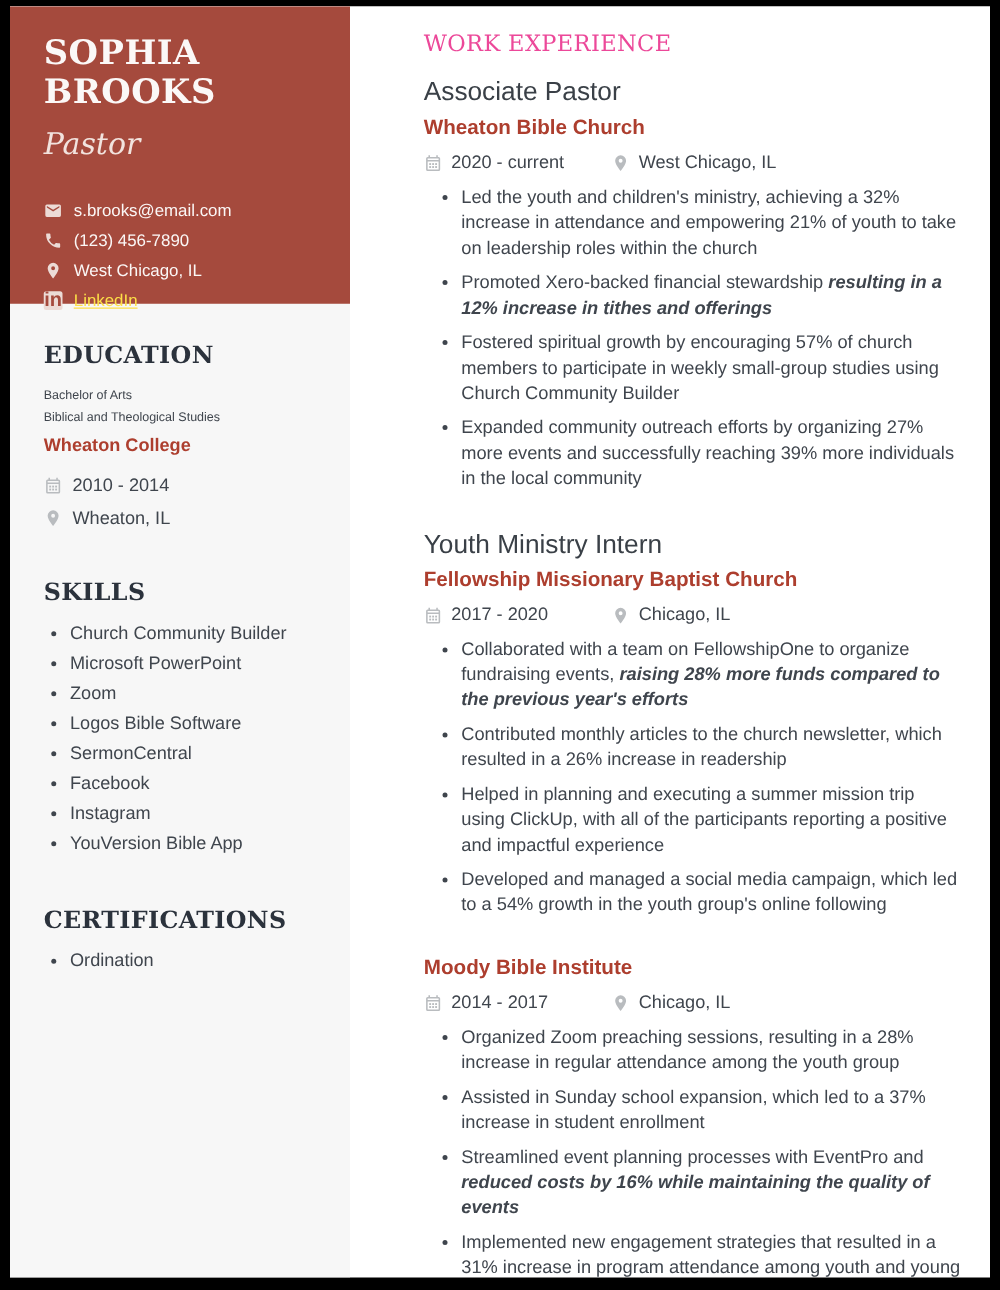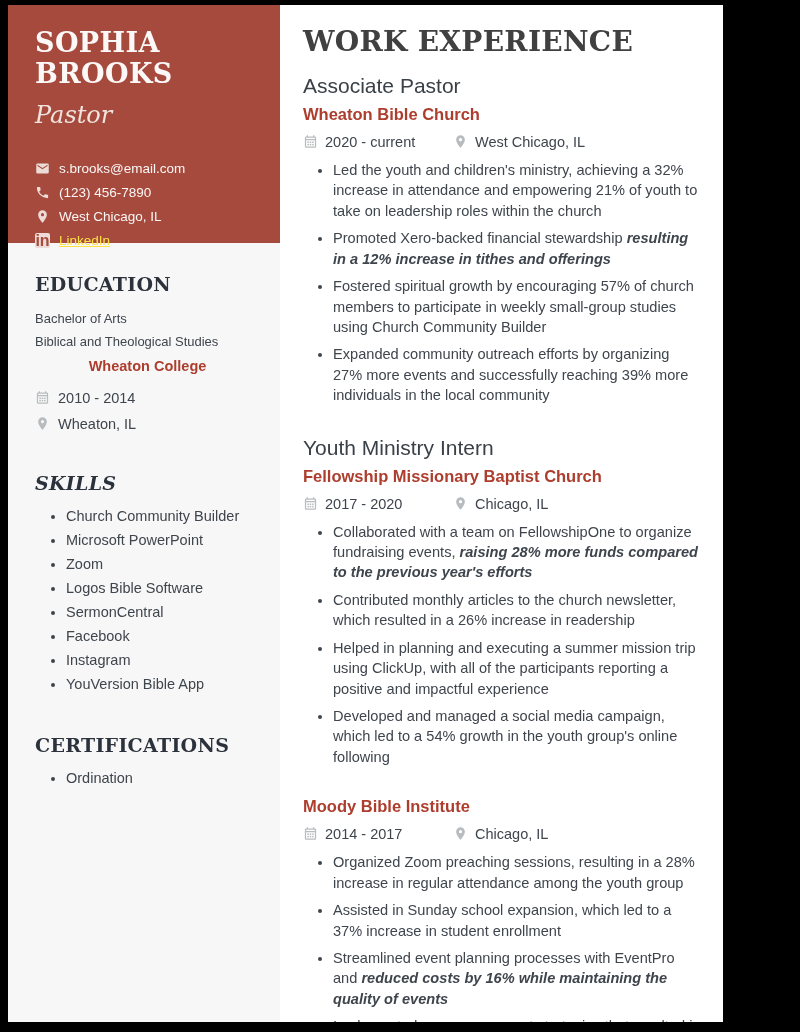"SOPHIA BROOKS" .page { gap: none -> 36px; width: 715px -> 784px }
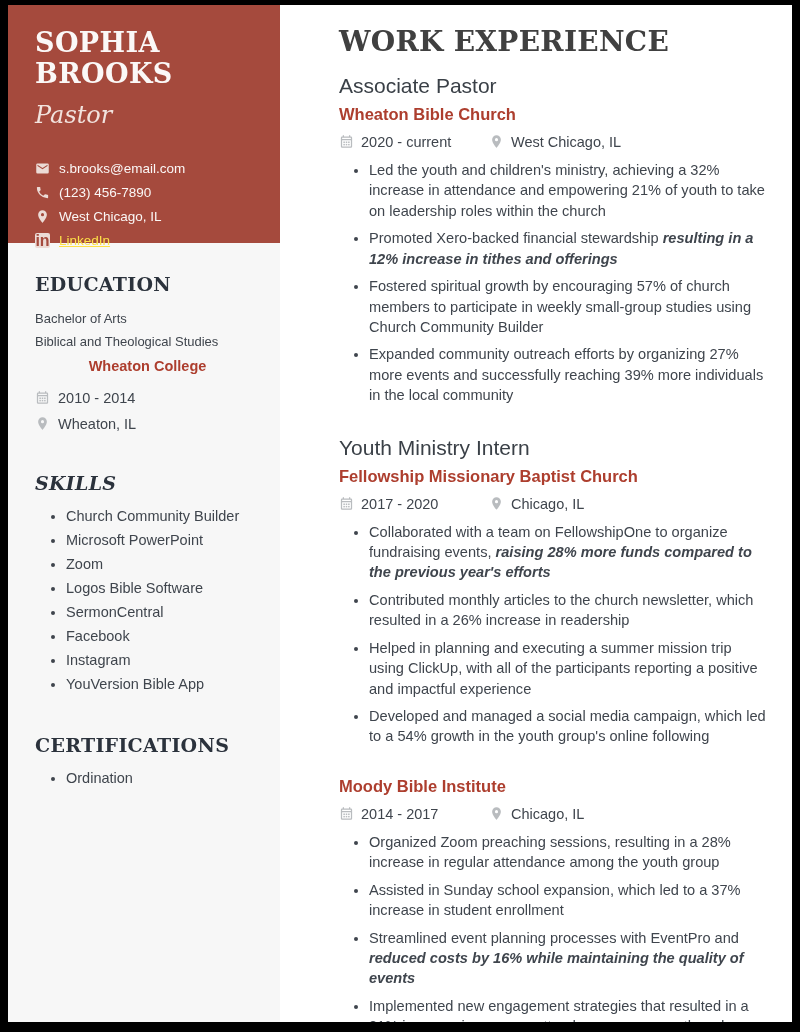"WORK EXPERIENCE" .work-h { color: #404040 -> #ec4899; font-size: 28px -> 18px; font-weight: 700 -> 400 }
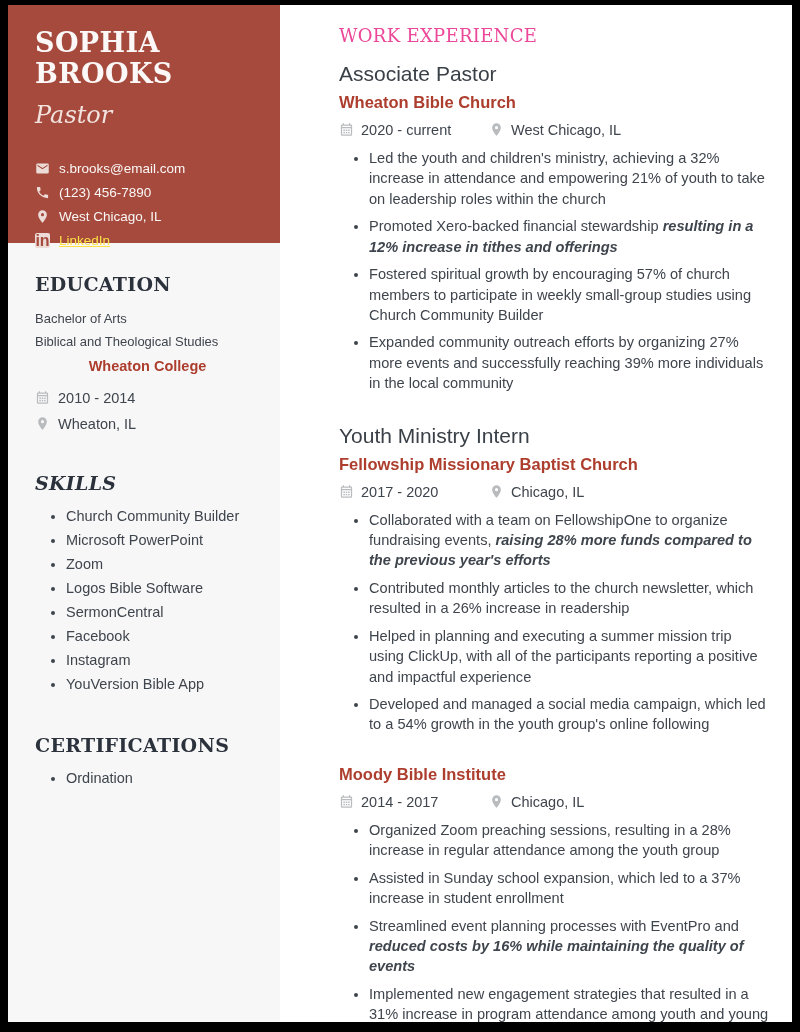"2020 - current" .job-meta { align-items: flex-start -> flex-end }
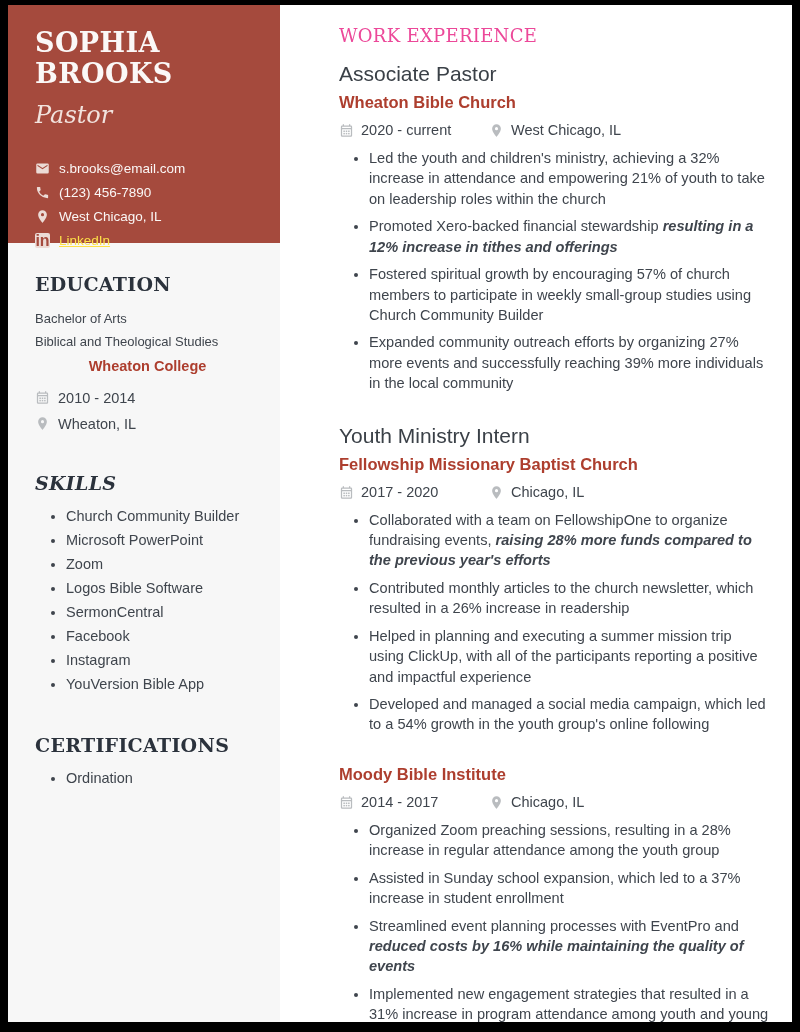"Bachelor of Arts" .edu-line { font-size: 13px -> 10px }
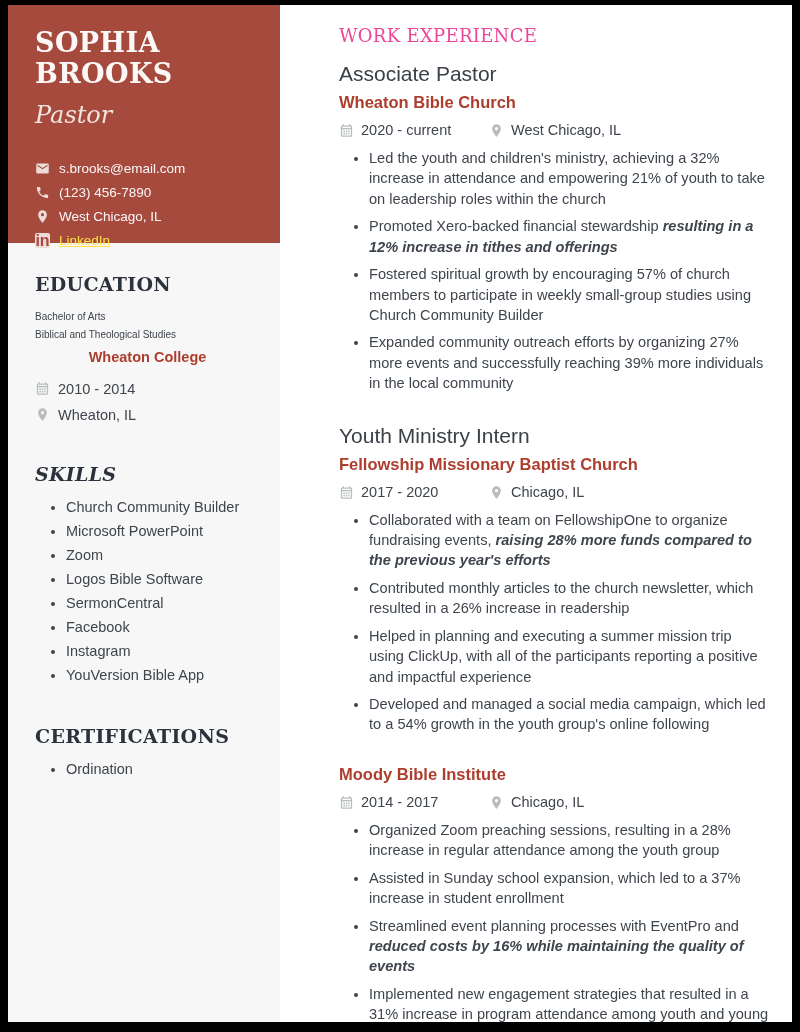"Wheaton College" .school { text-align: center -> none }
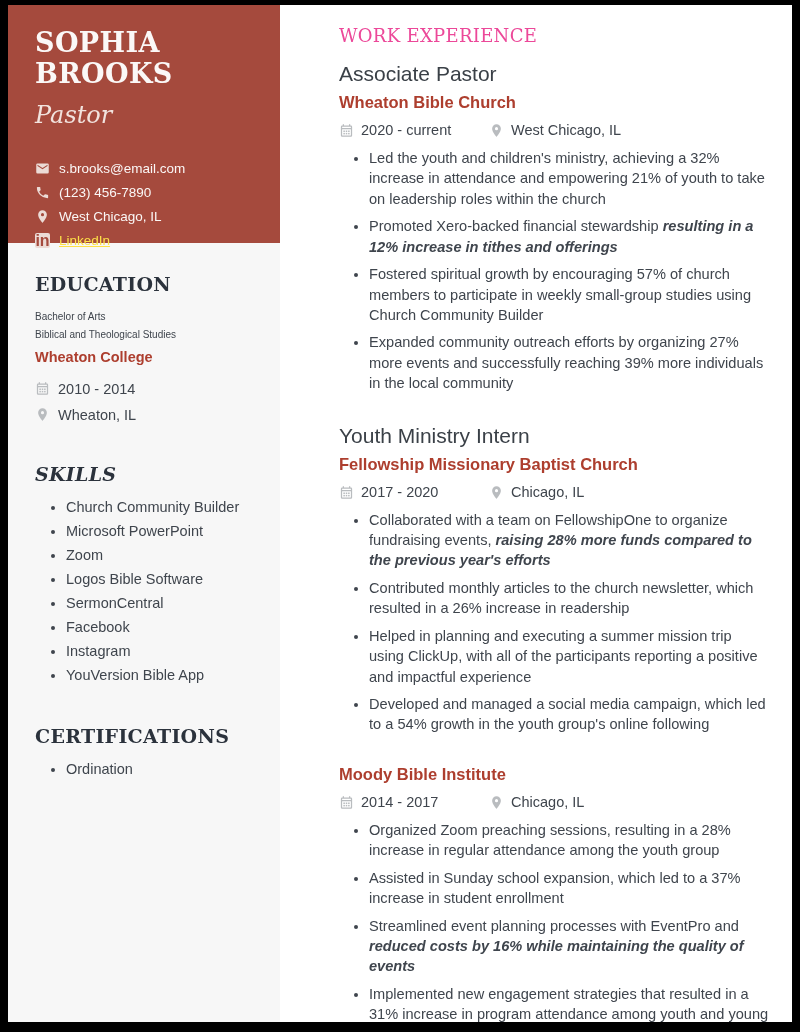"SKILLS" .skills-h { font-style: italic -> none }
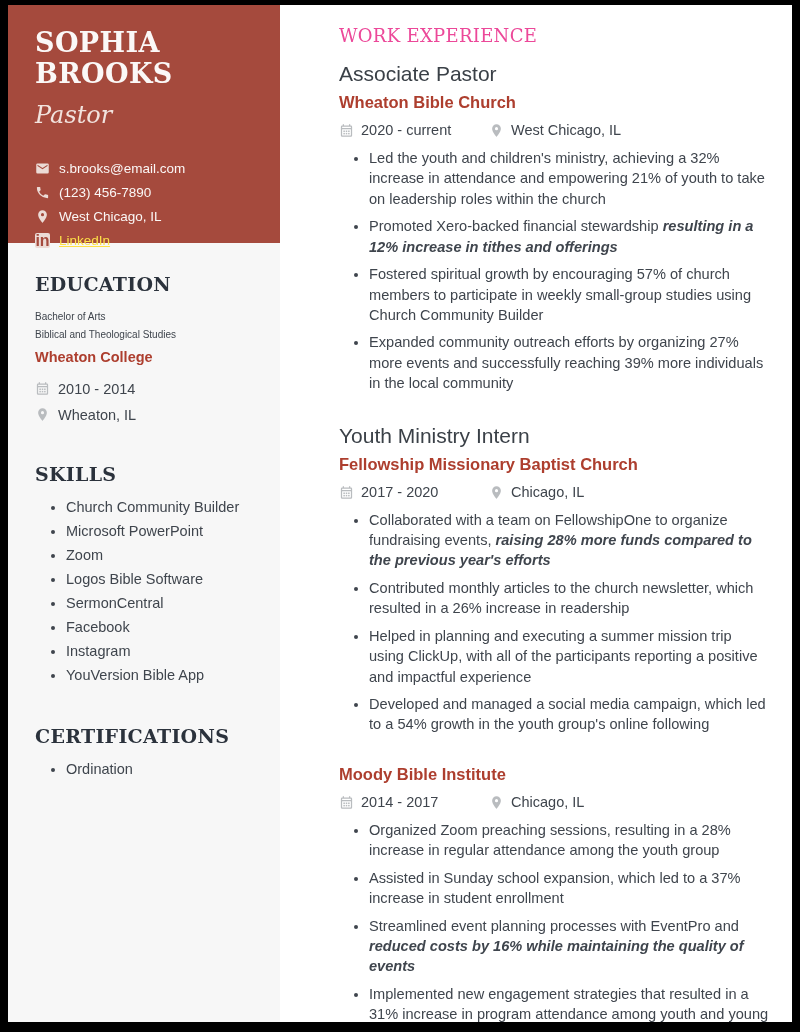"Church Community Builder" .plain-list { margin: 12px -> 2px }
